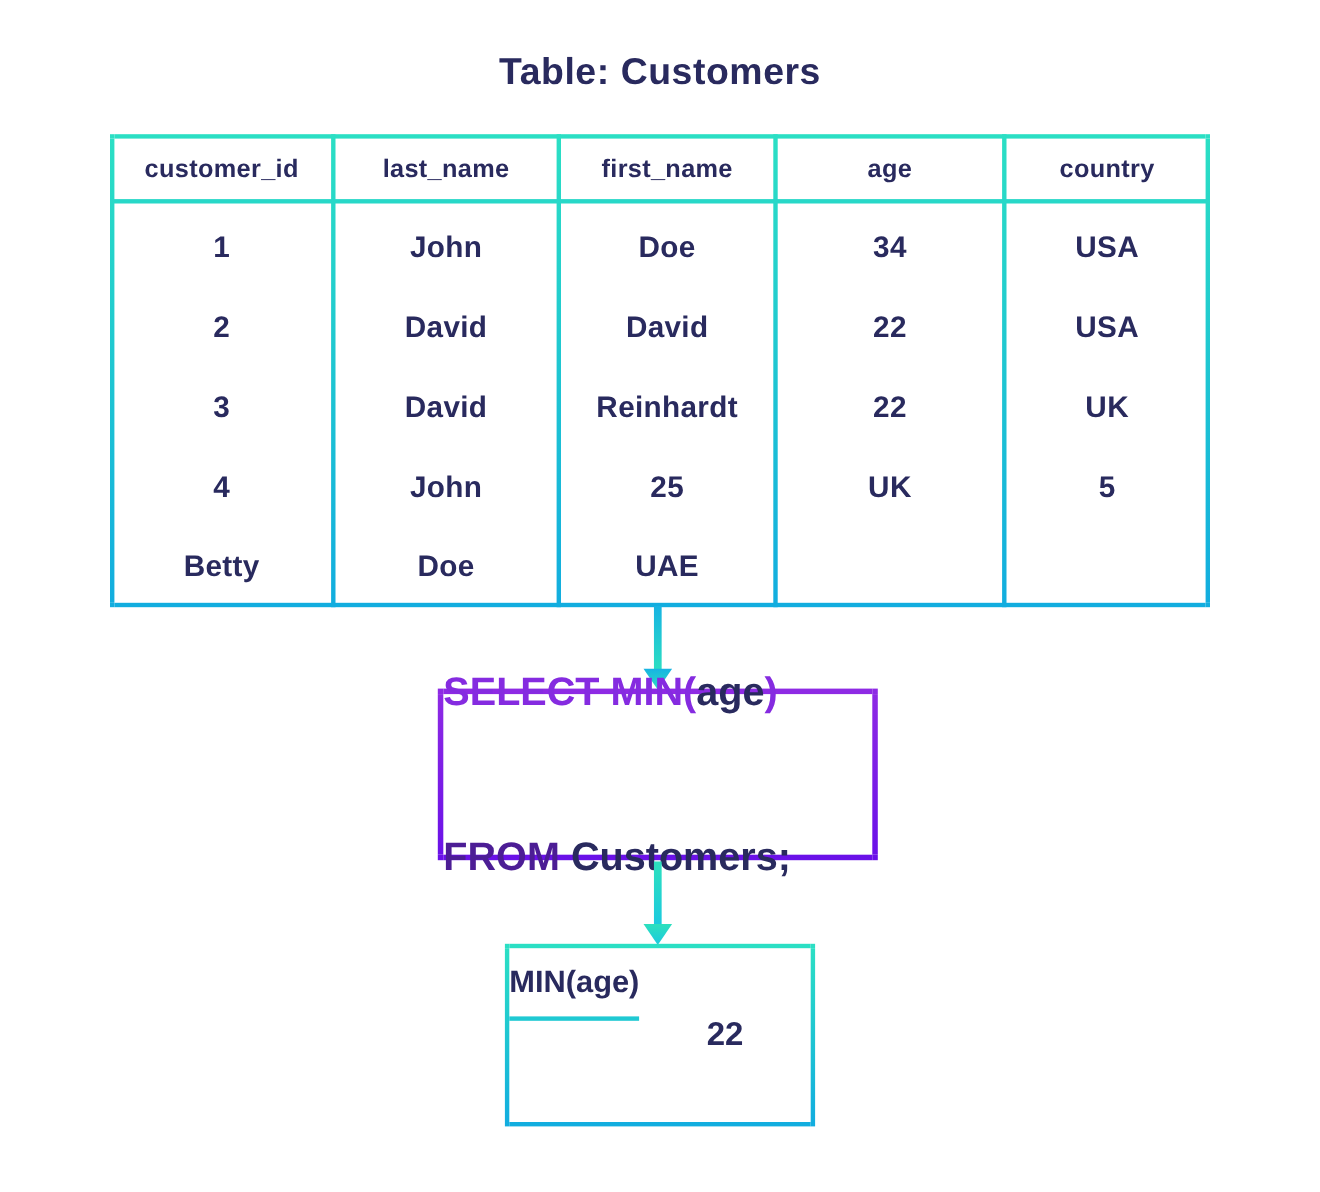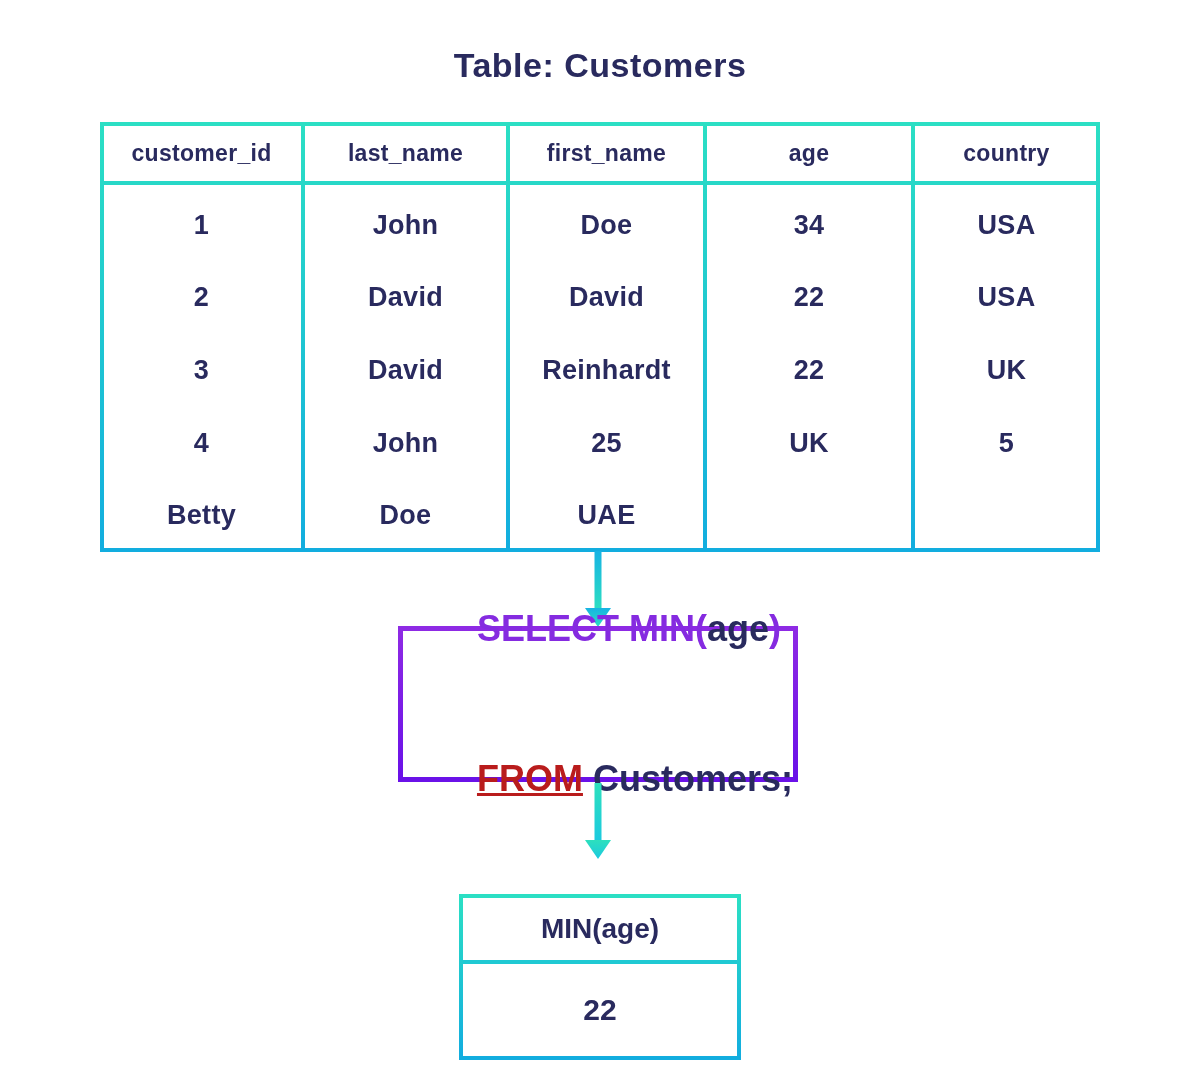"SELECT MIN(age)" .query-box { justify-content: flex-end -> flex-start; padding-left: 12px -> none }
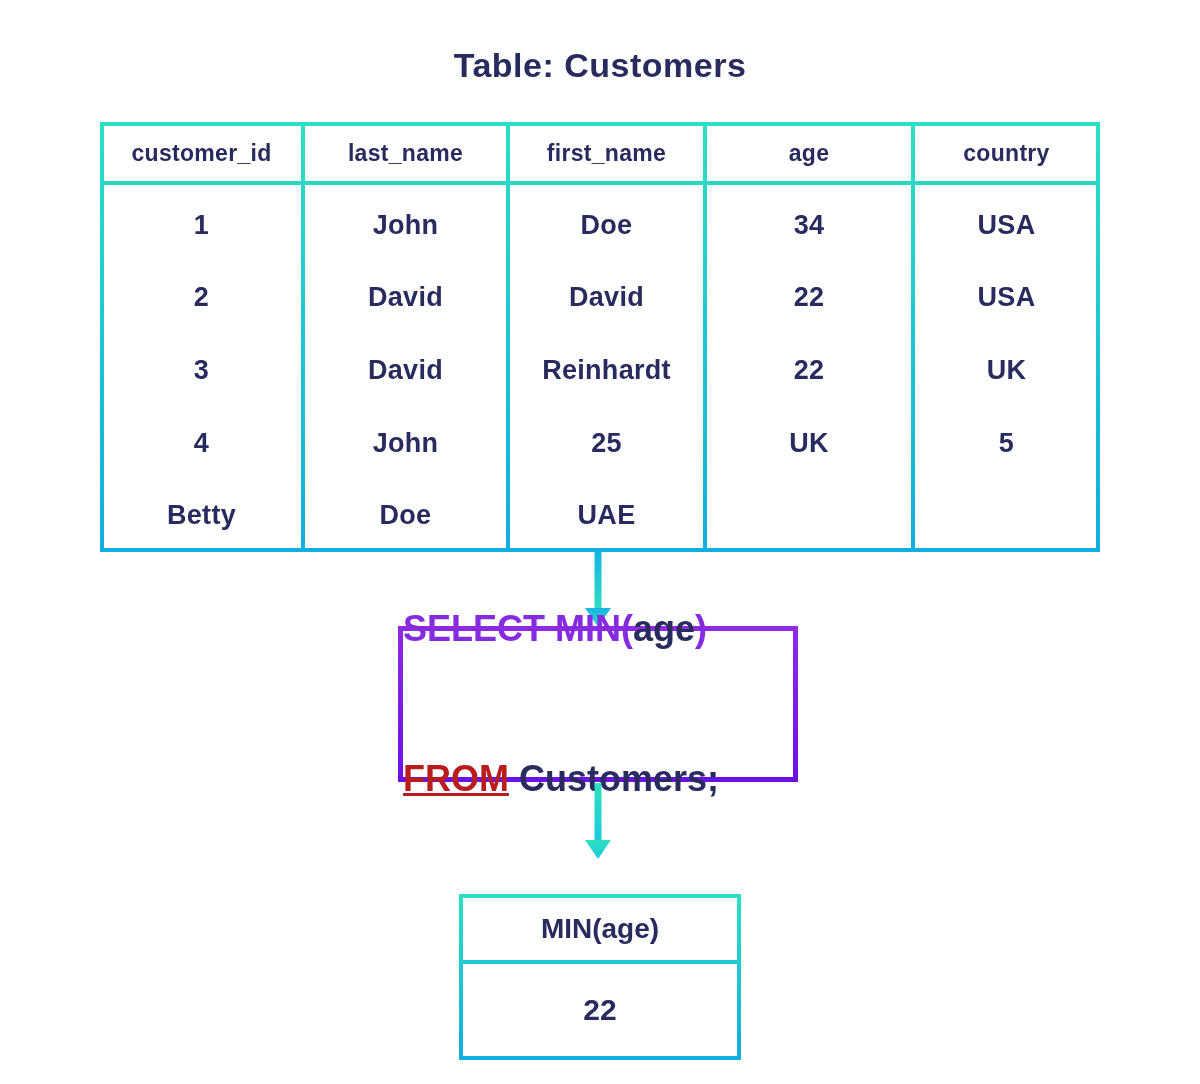"FROM" .kw-b { color: #b91c1c -> #4c1d95; text-decoration: underline -> none }
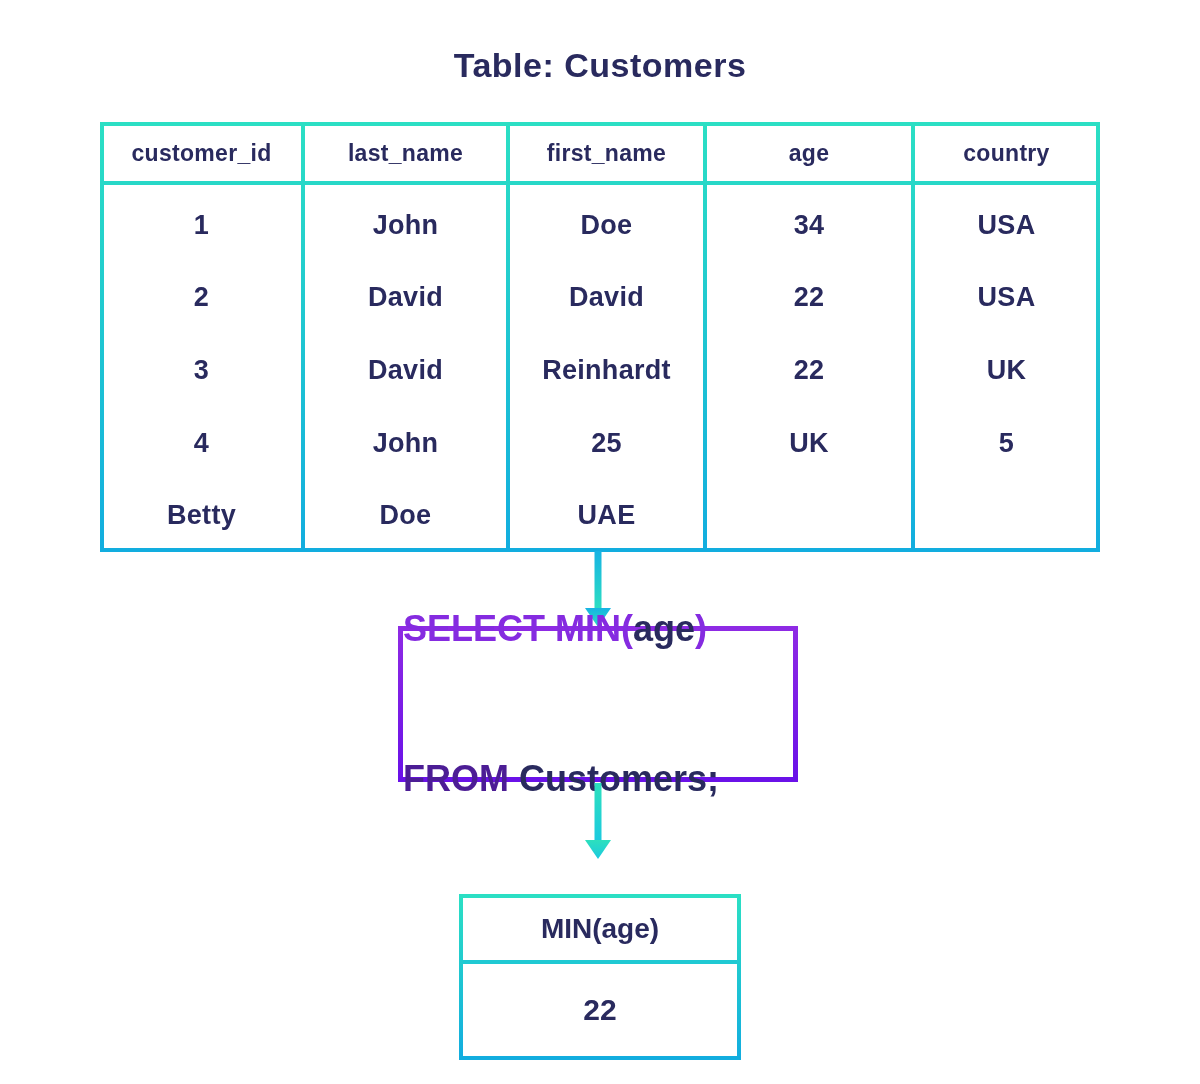"MIN(age)" .result-table { flex-direction: column -> row; margin-top: 36px -> none }
